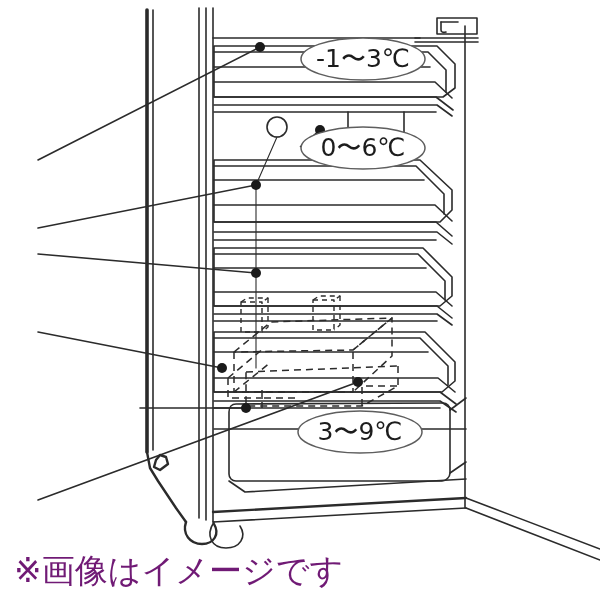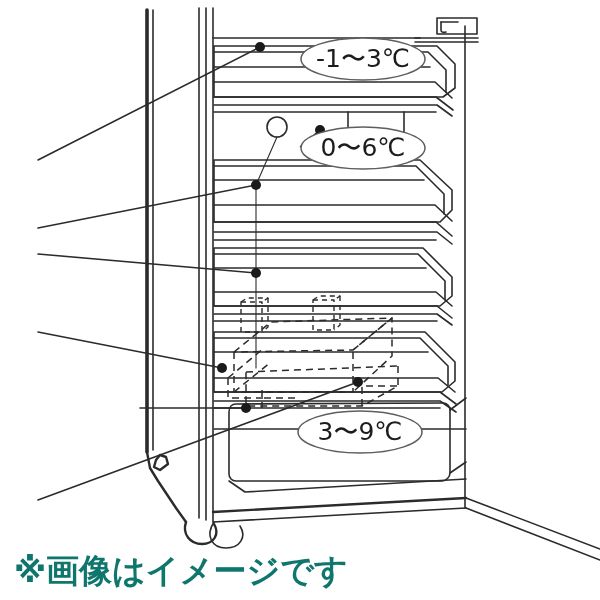"※画像はイメージです" .caption { color: #0f766e -> #701a75; font-weight: bold -> normal }
